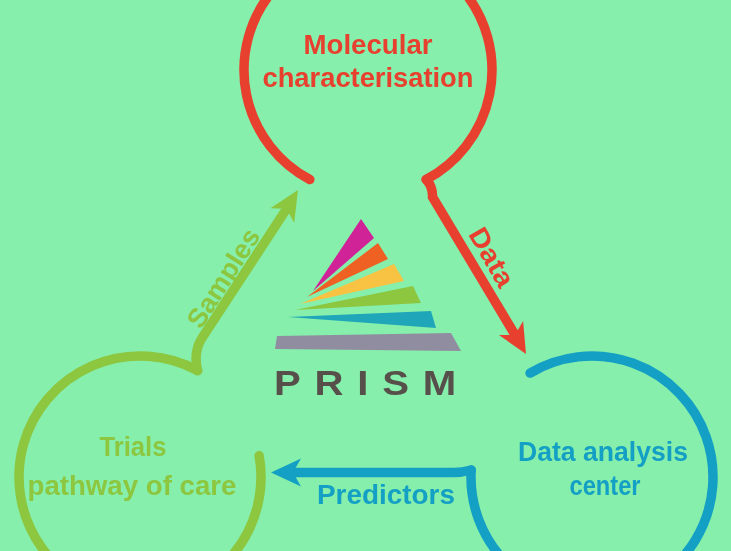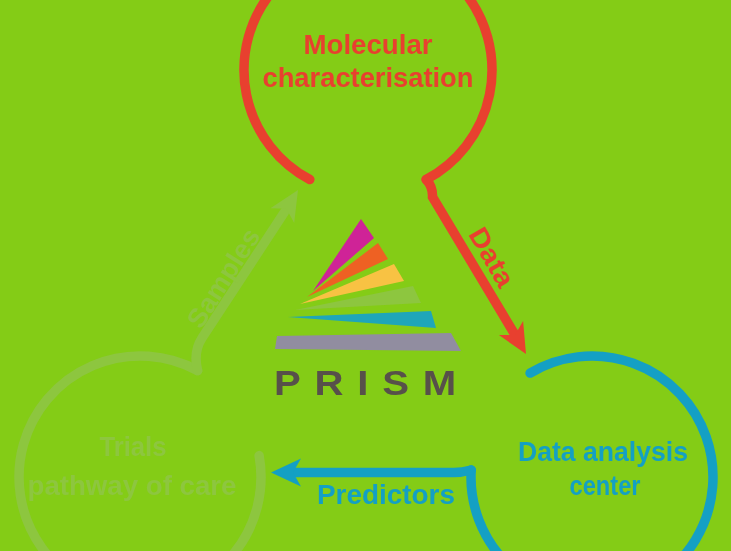"Molecular" .canvas { background: #84cc16 -> #86efac }
